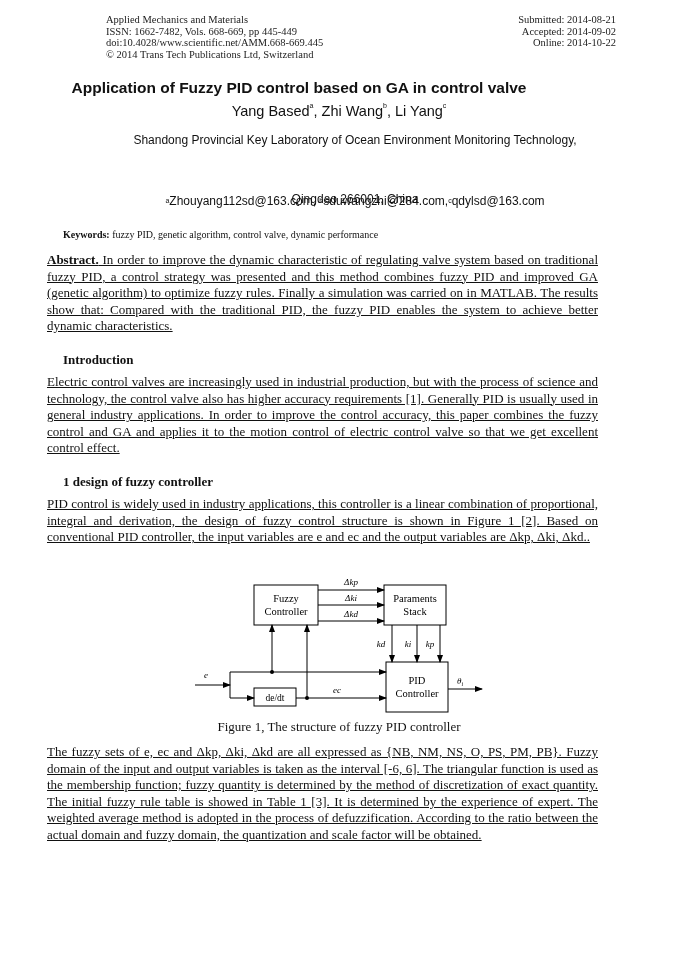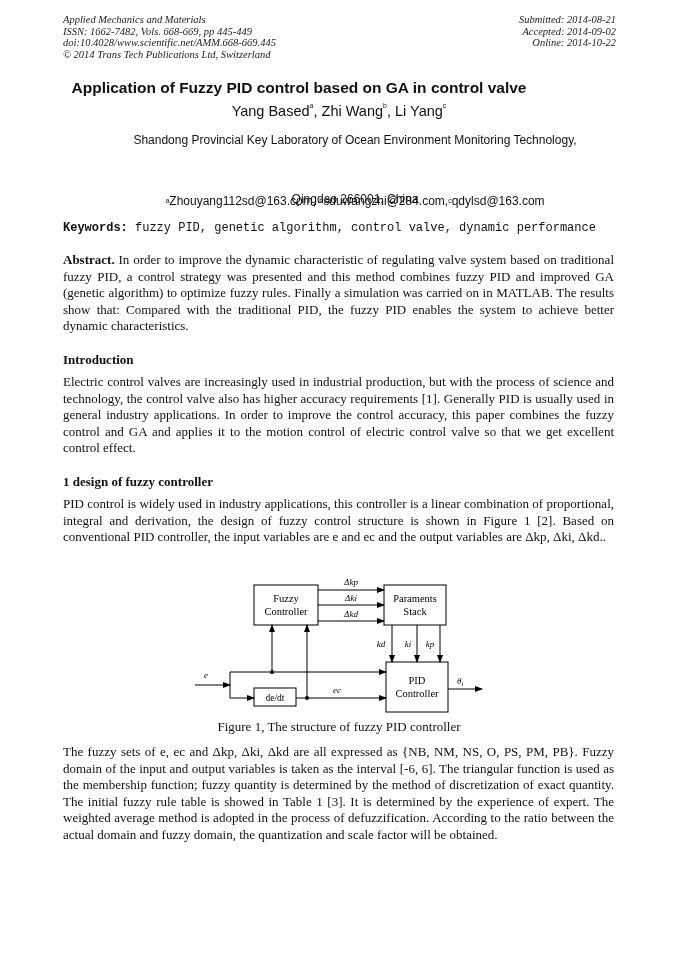"Applied Mechanics and Materials" .hdr { font-style: italic -> none; margin-left: none -> 43px }
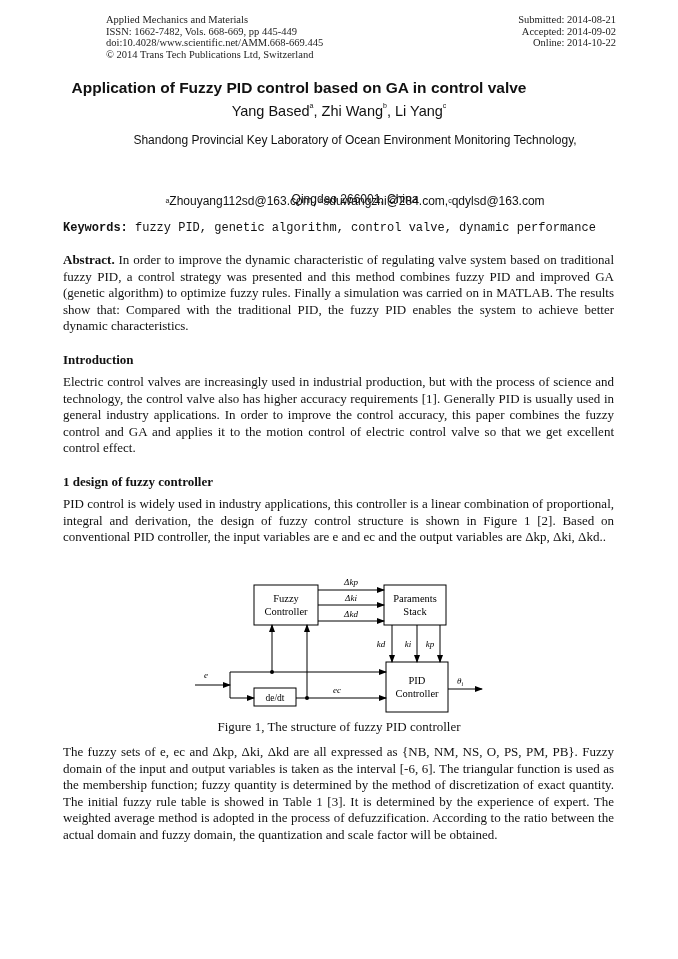"Keywords: fuzzy PID, genetic algorithm," .kw { font-family: Liberation Mono, monospace -> Liberation Serif, serif; font-size: 12px -> 10px; top: 221px -> 229px }
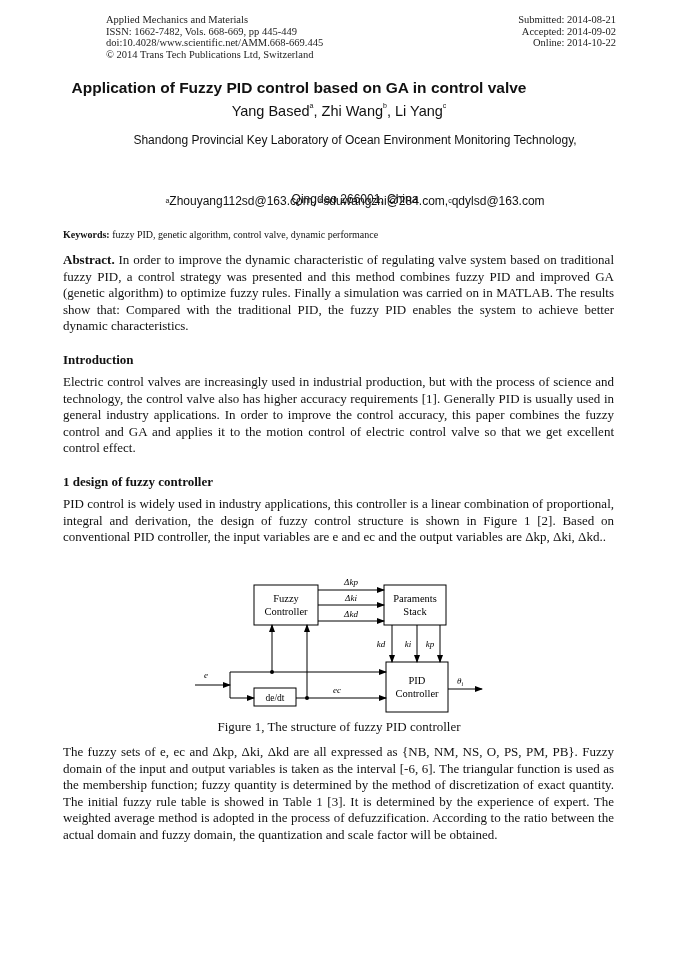"Abstract. In order to improve" .block { left: 63px -> 47px; text-decoration: none -> underline }
